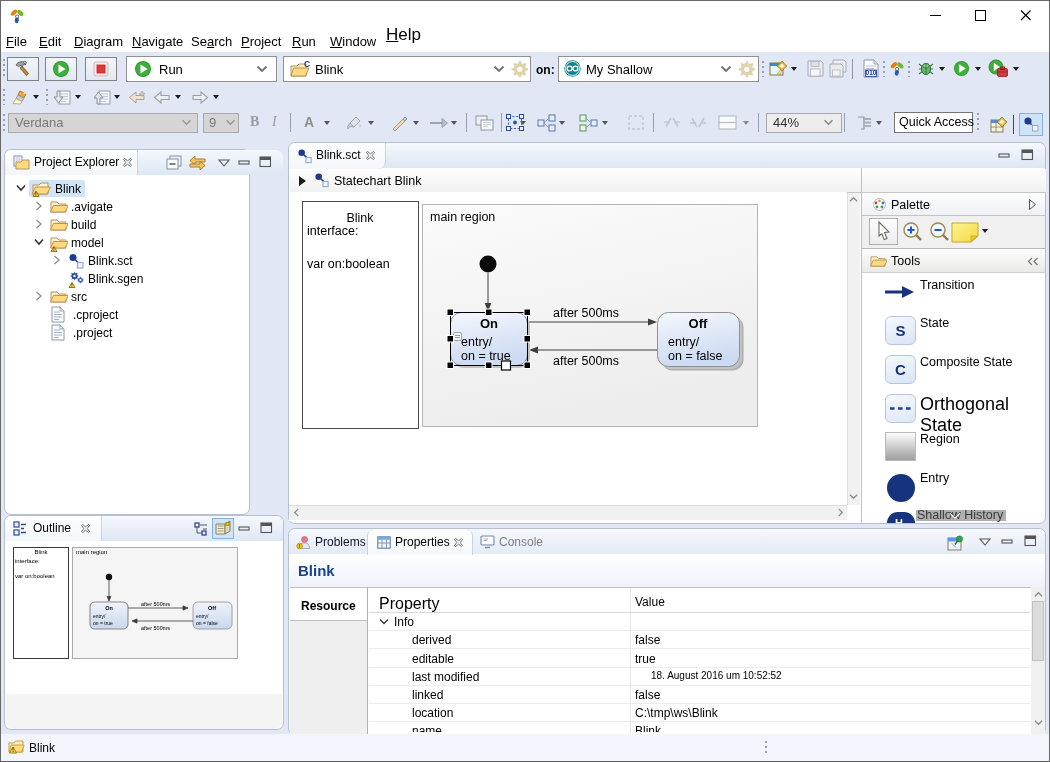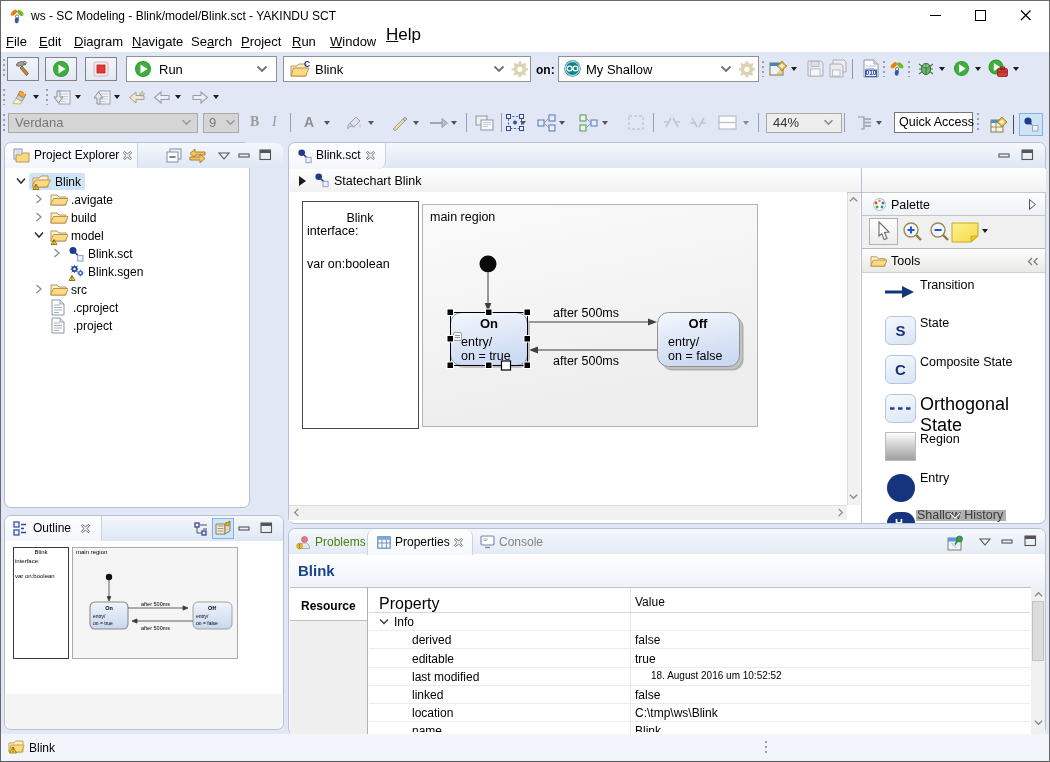"ws - SC Modeling -" div.abs { html: <div>ws - SC Modeling - Blink/model/Blink.sct - YAKINDU SCT</div> -> none }
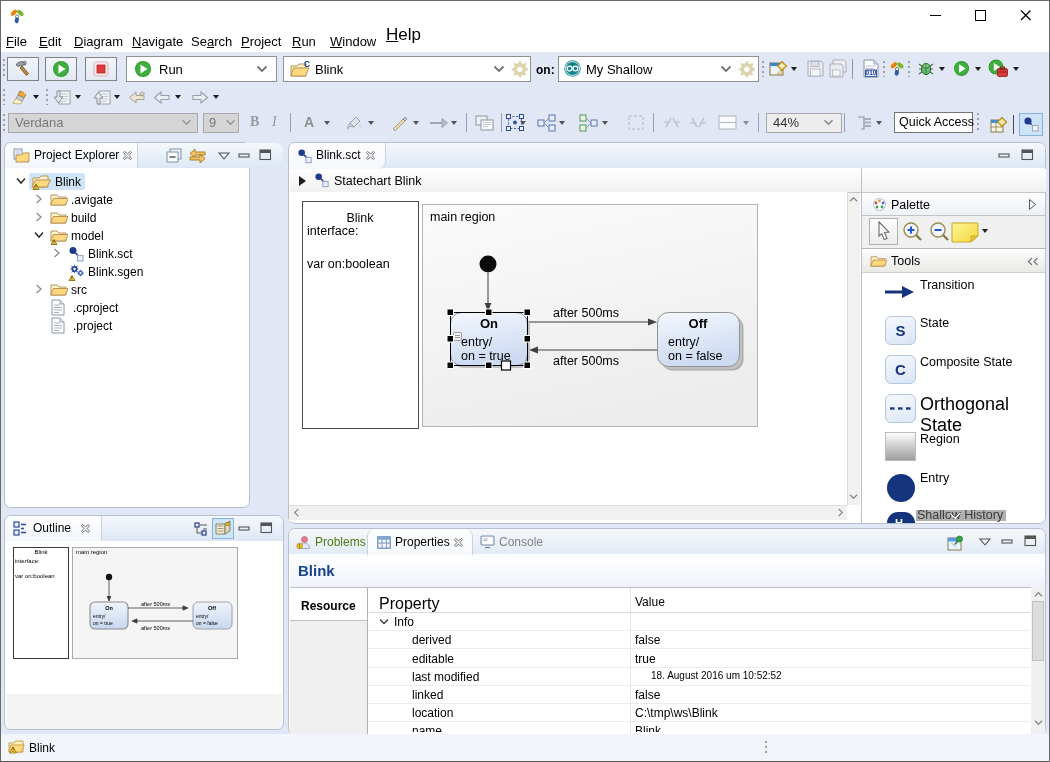"Project Explorer" div.panel { top: 141px -> 148px }
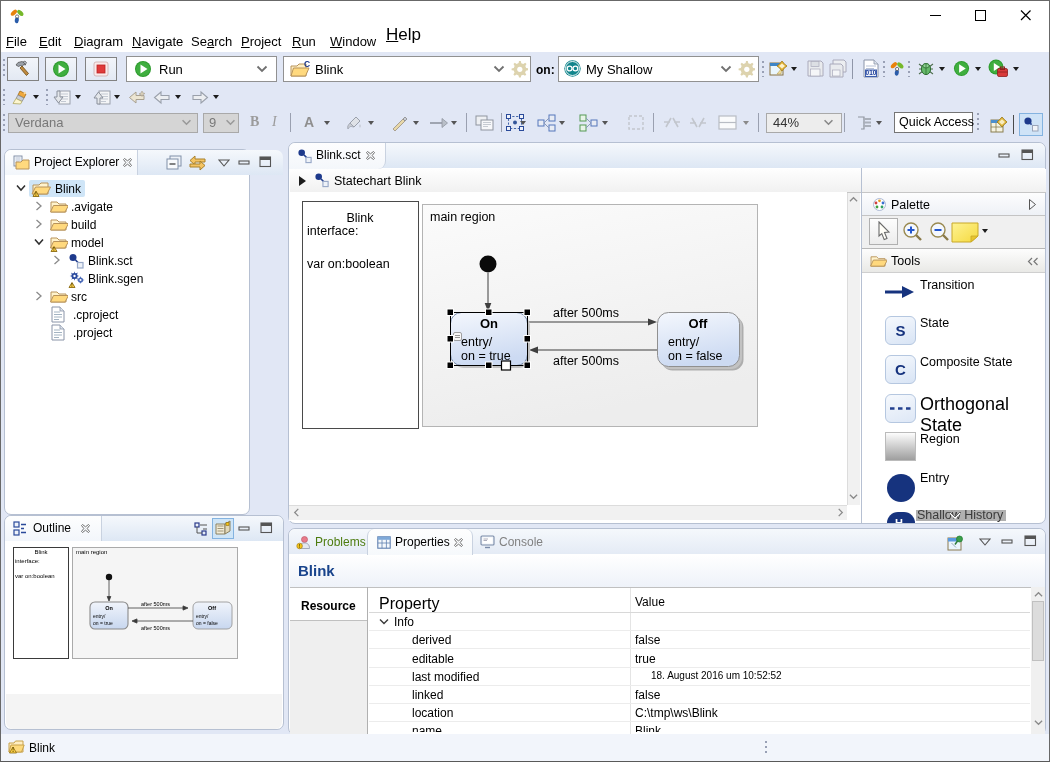"Problems" div.abs { color: #4d7c0f -> #0f172a }
